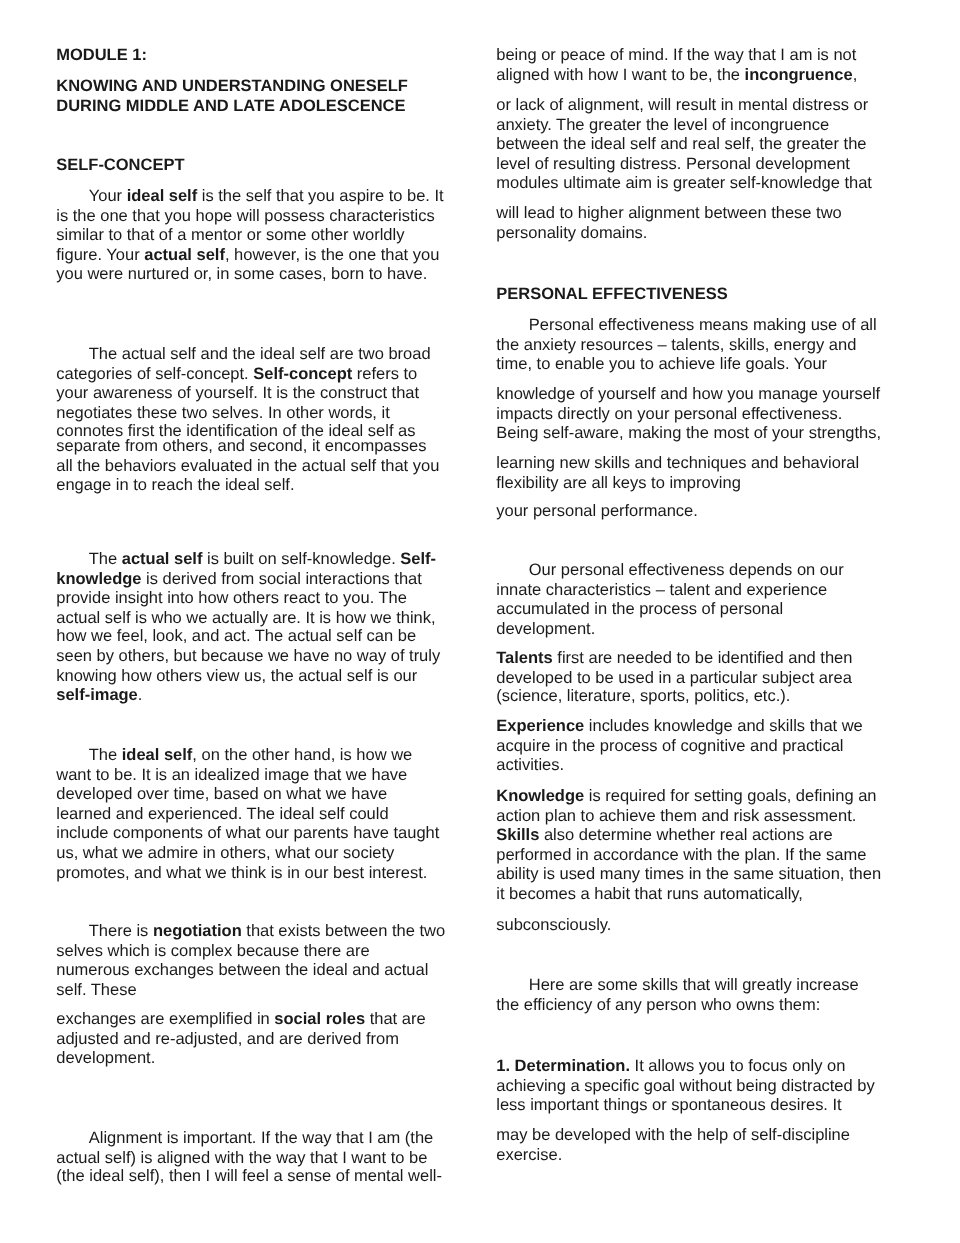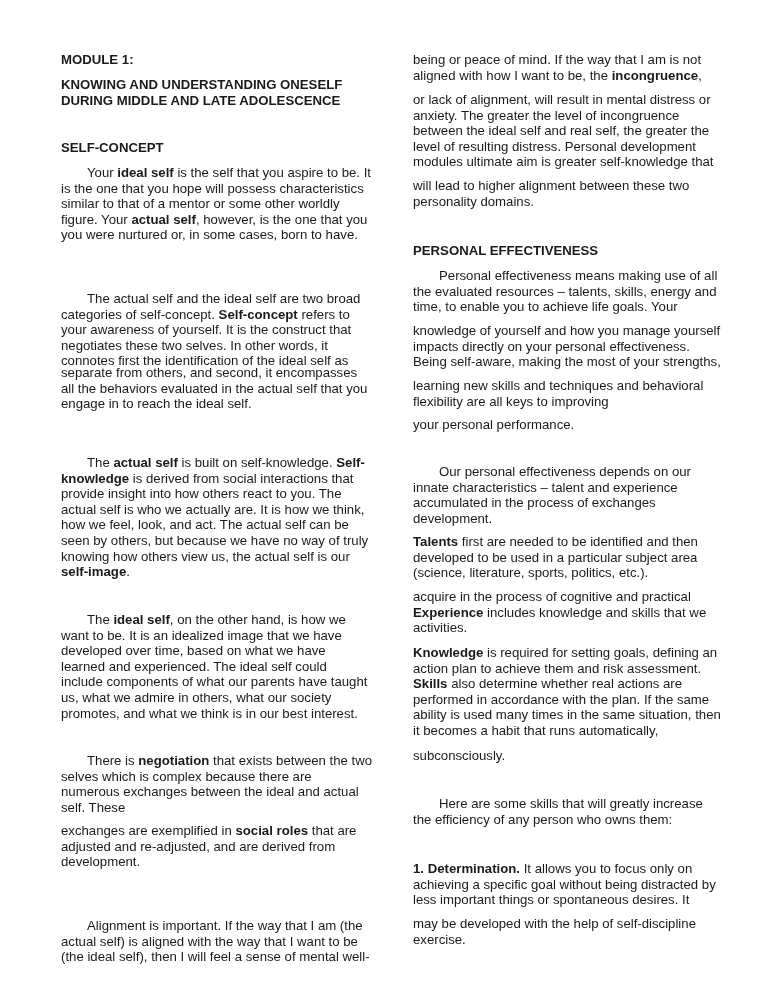"MODULE 1:" .blk { margin: 16px -> 0 }
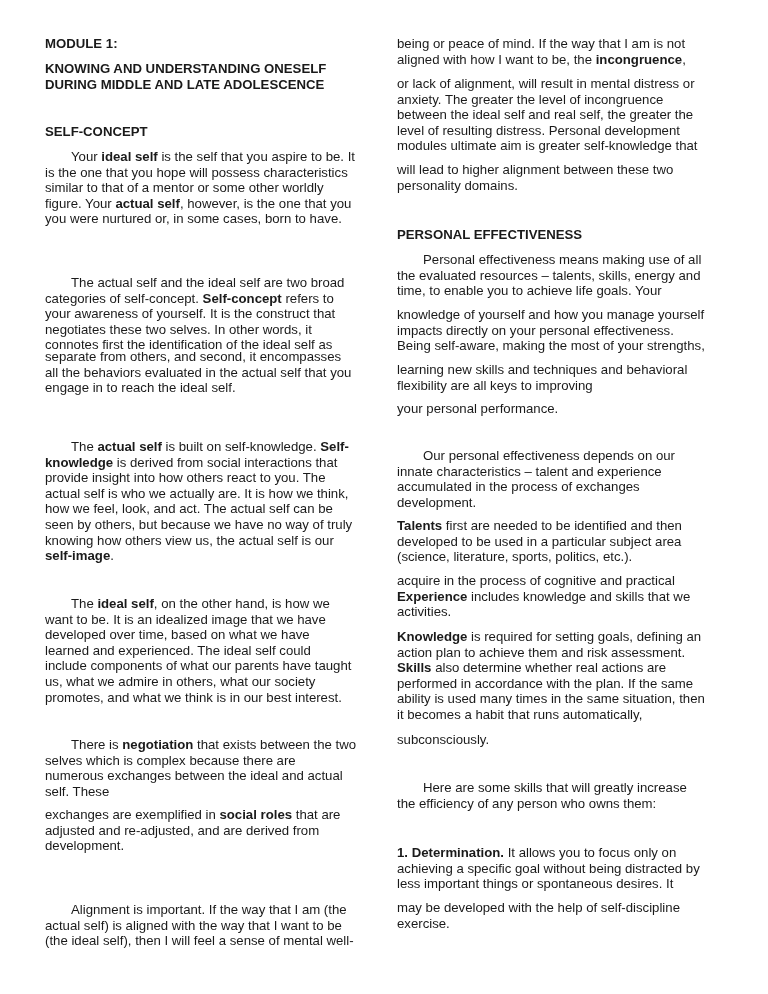"the evaluated resources – talents," span.line { text: evaluated -> anxiety }
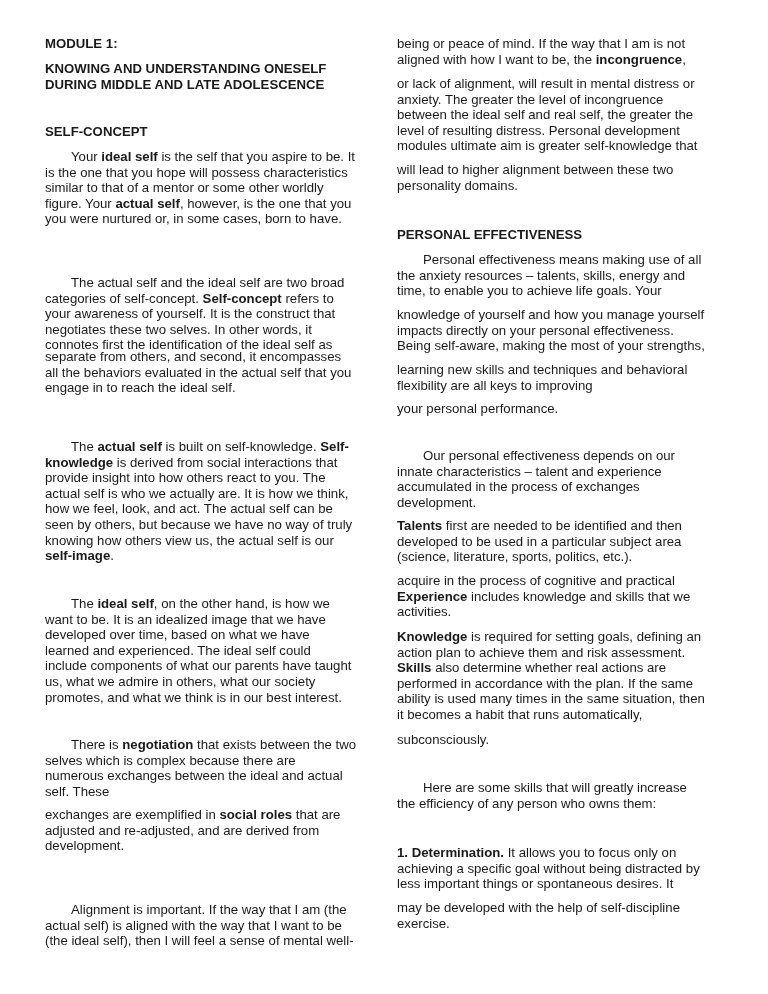"accumulated in the process of" span.line { text: exchanges -> personal }
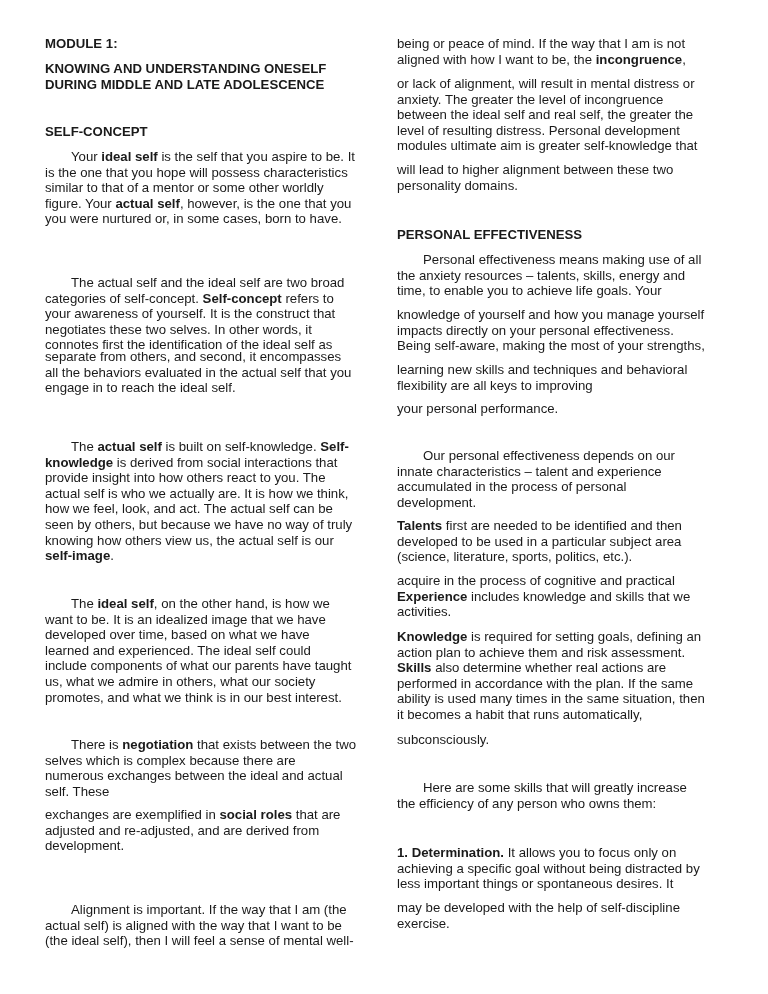"acquire in the process of" span.line { order: before "Experience includes knowledge and skills" -> after "Experience includes knowledge and skills" }
